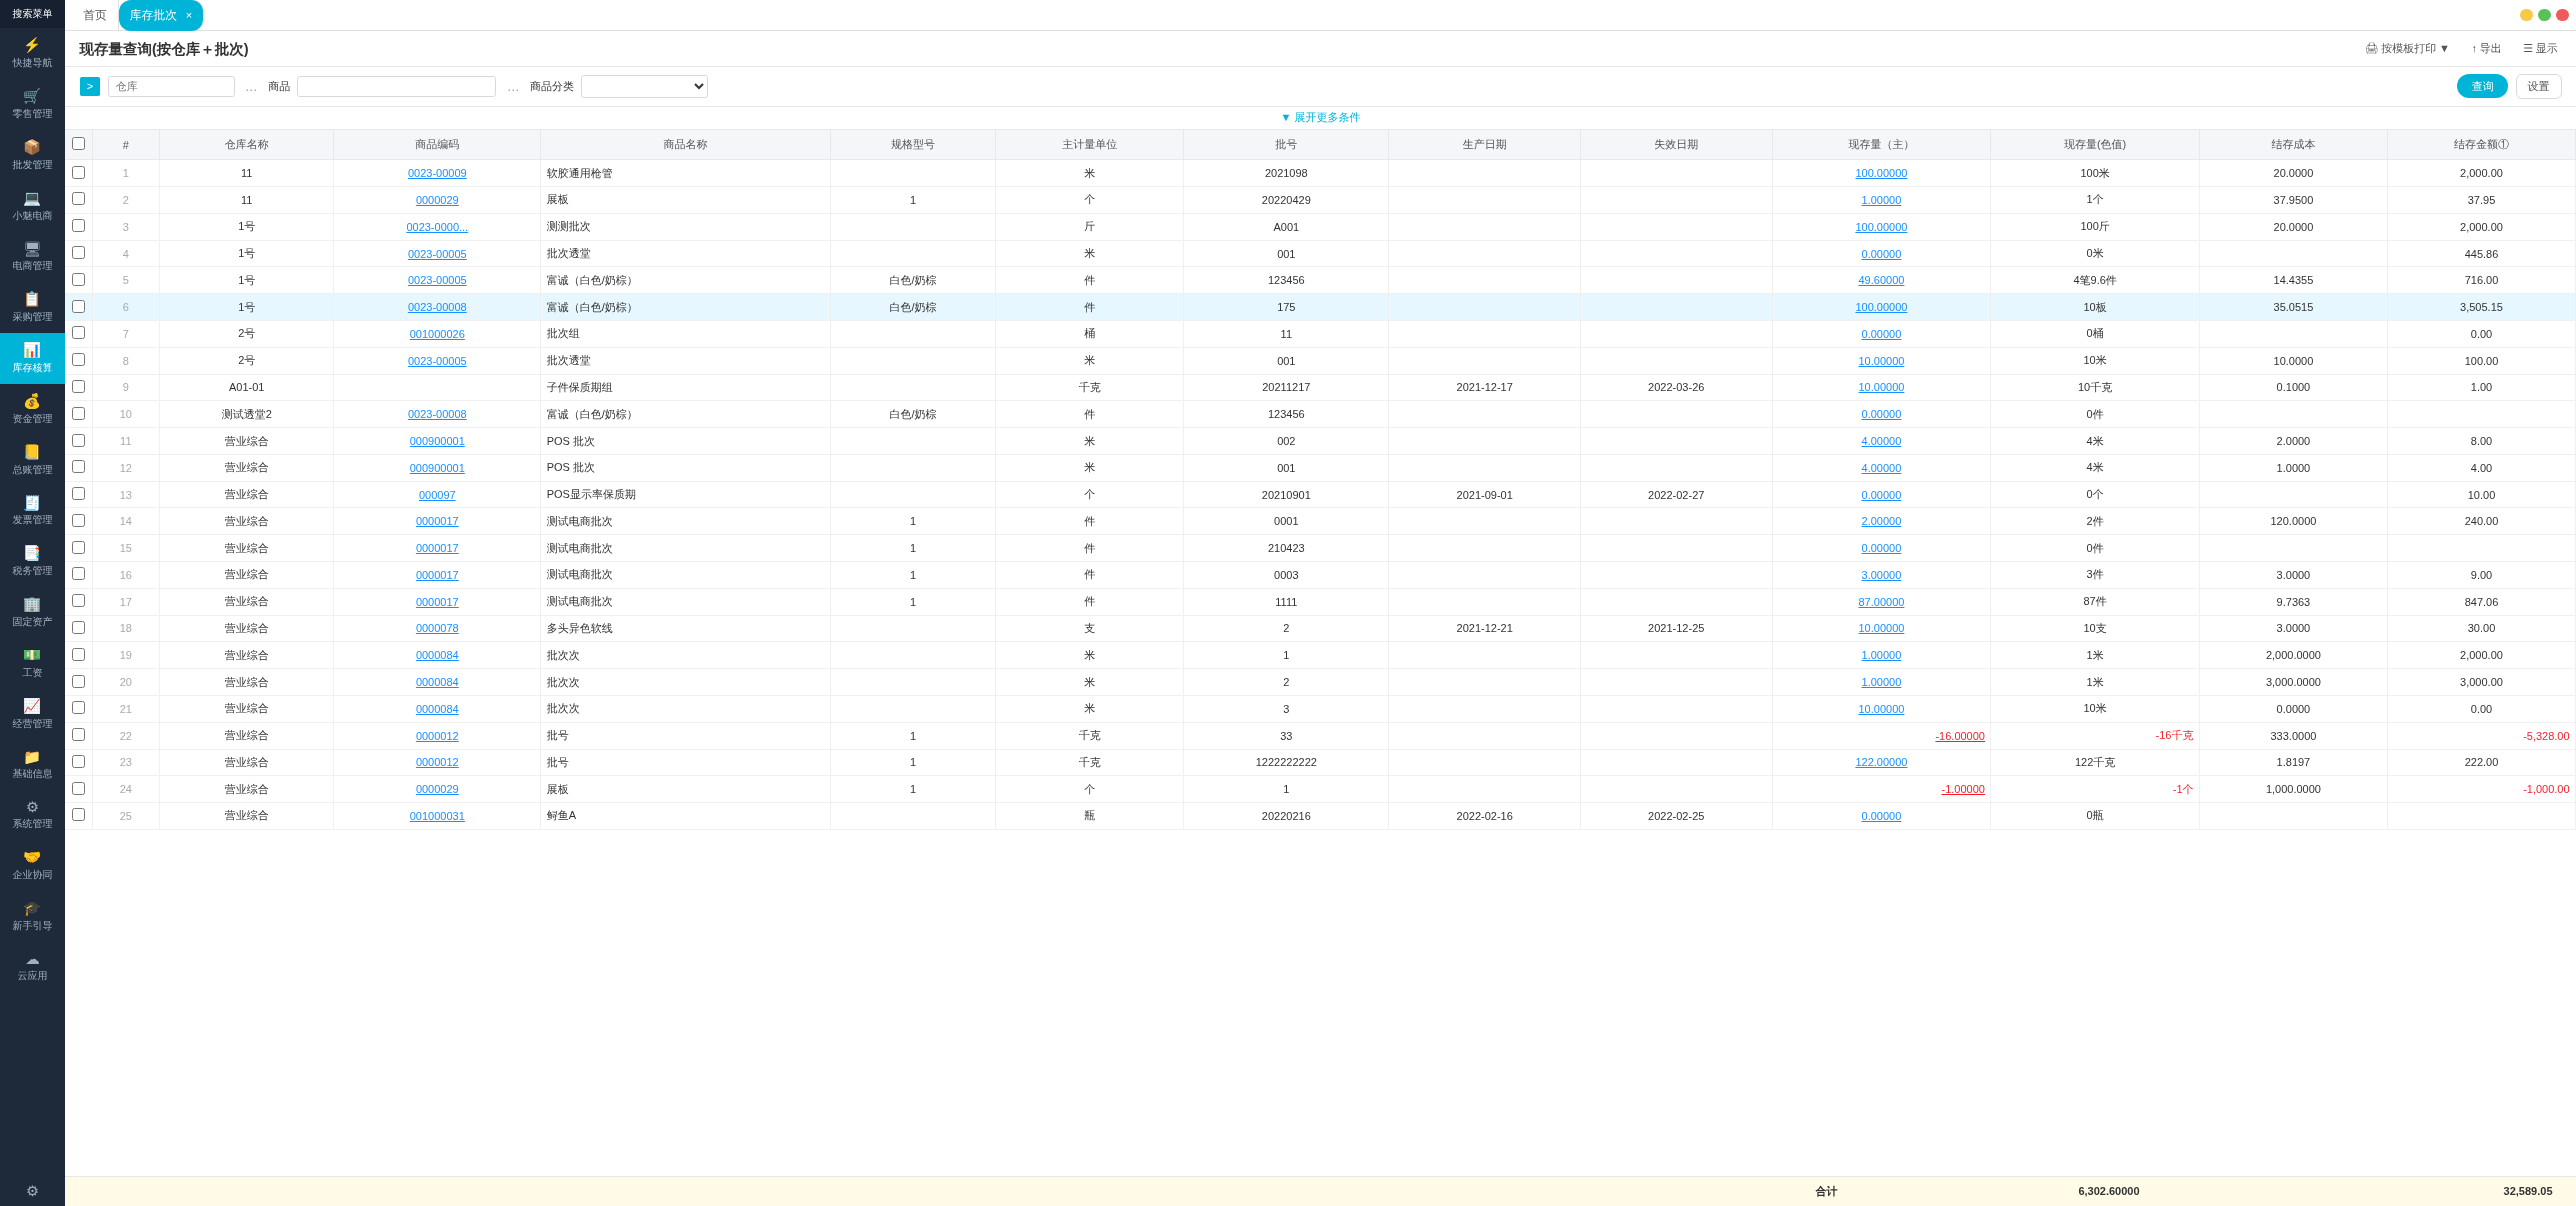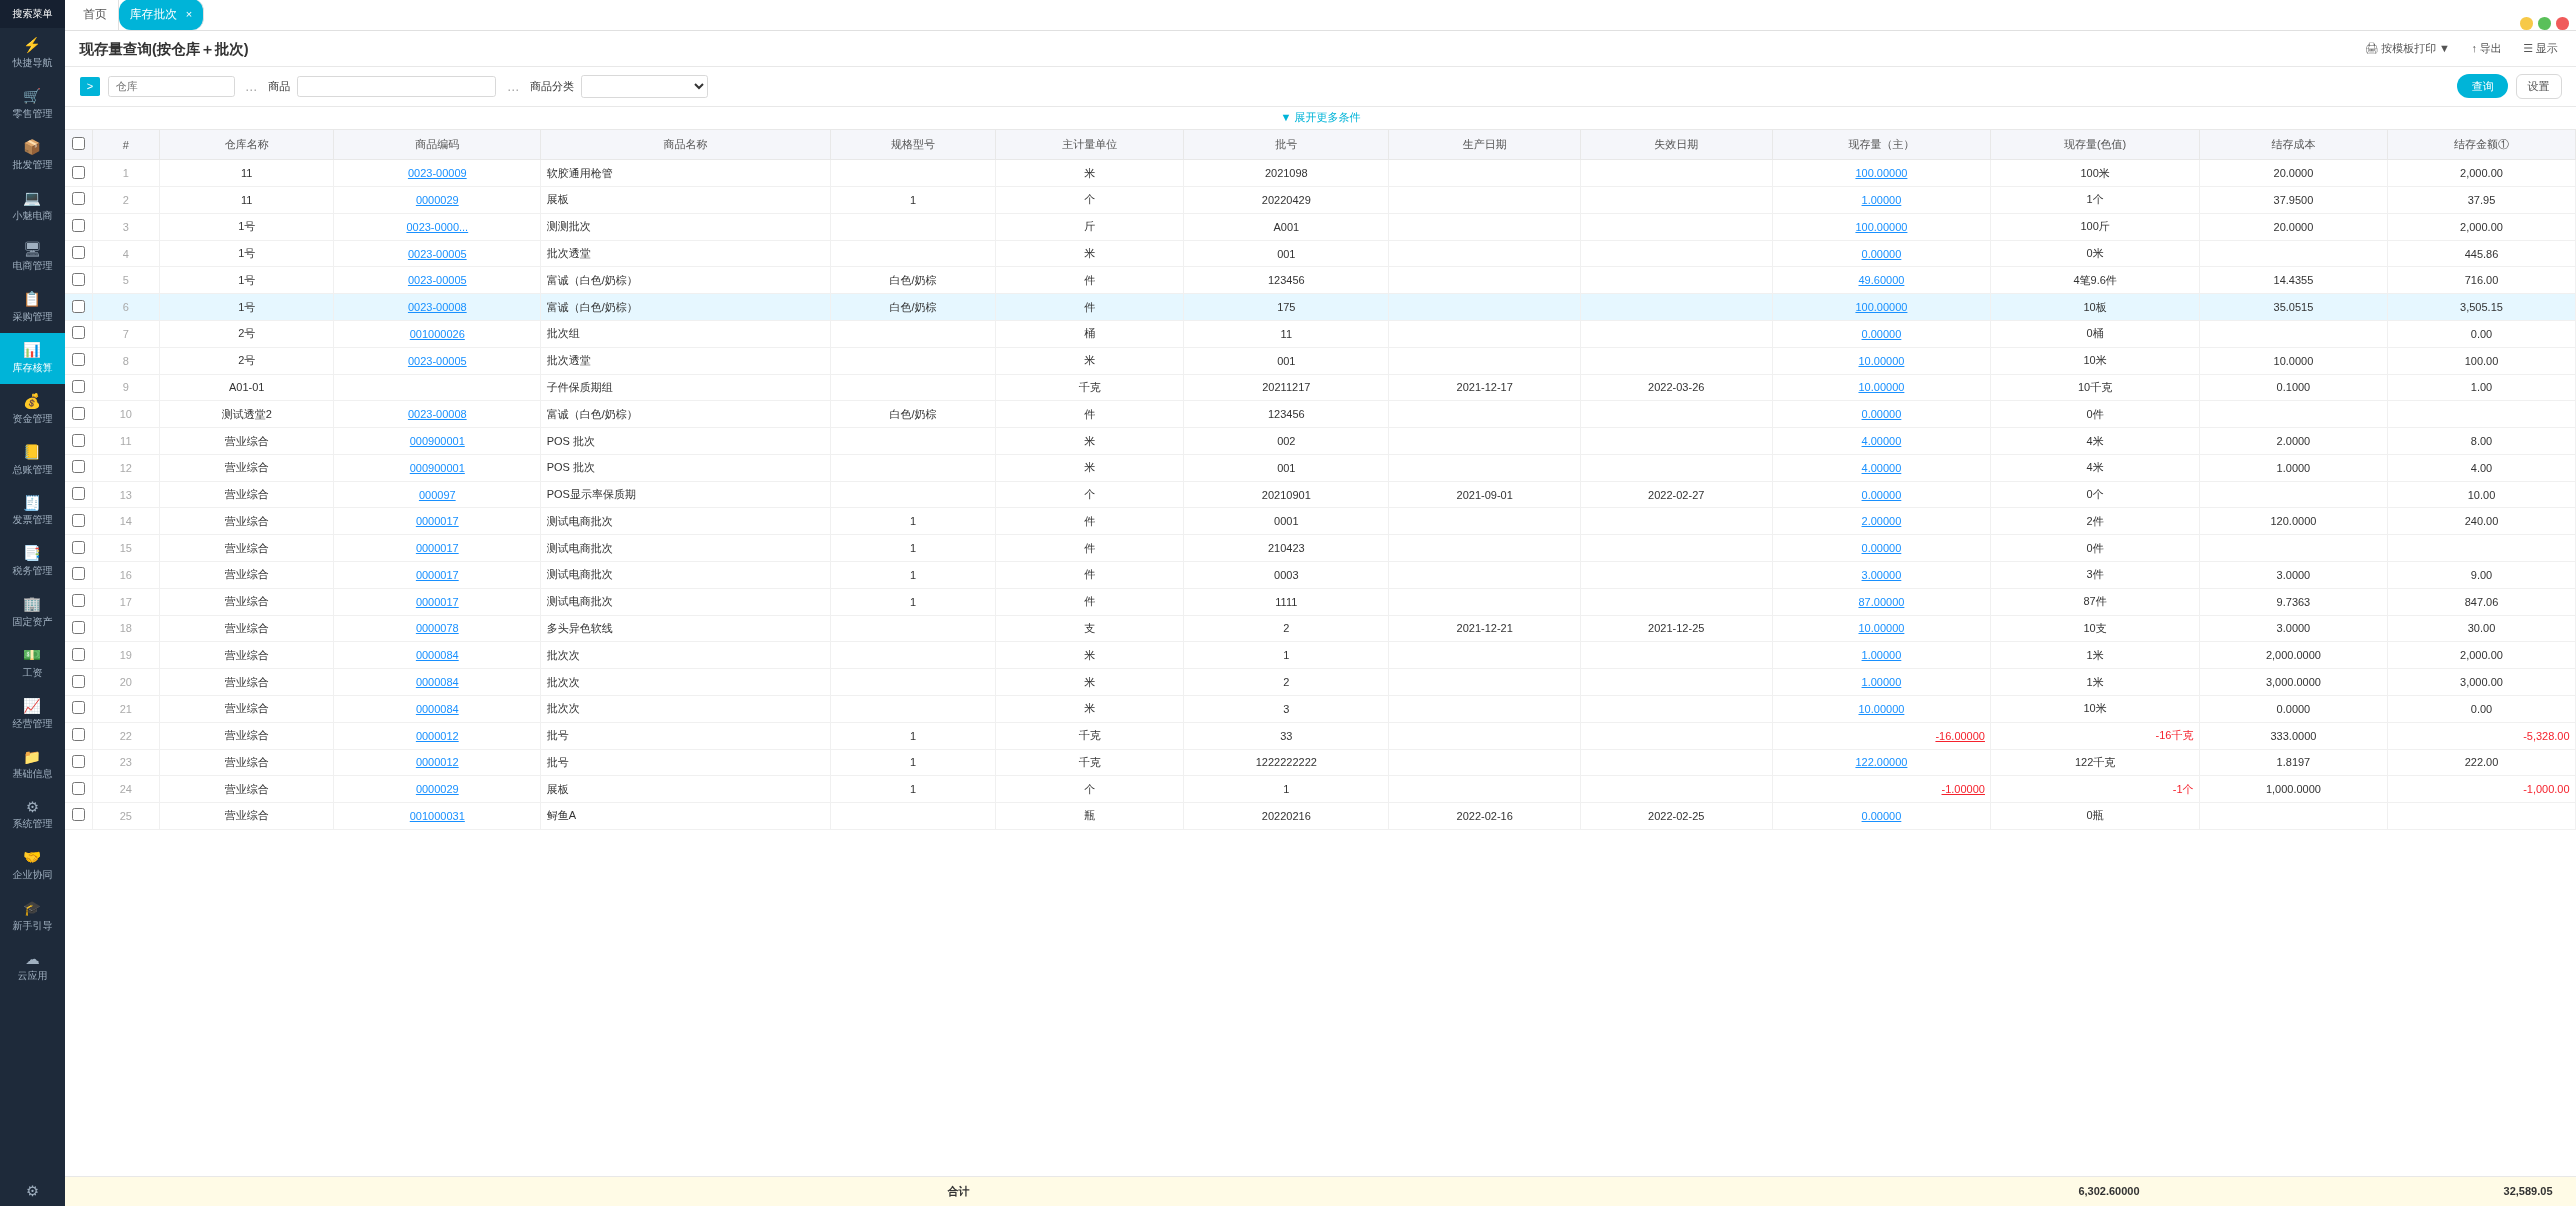"首页" .top-tabs { align-items: flex-end -> center }
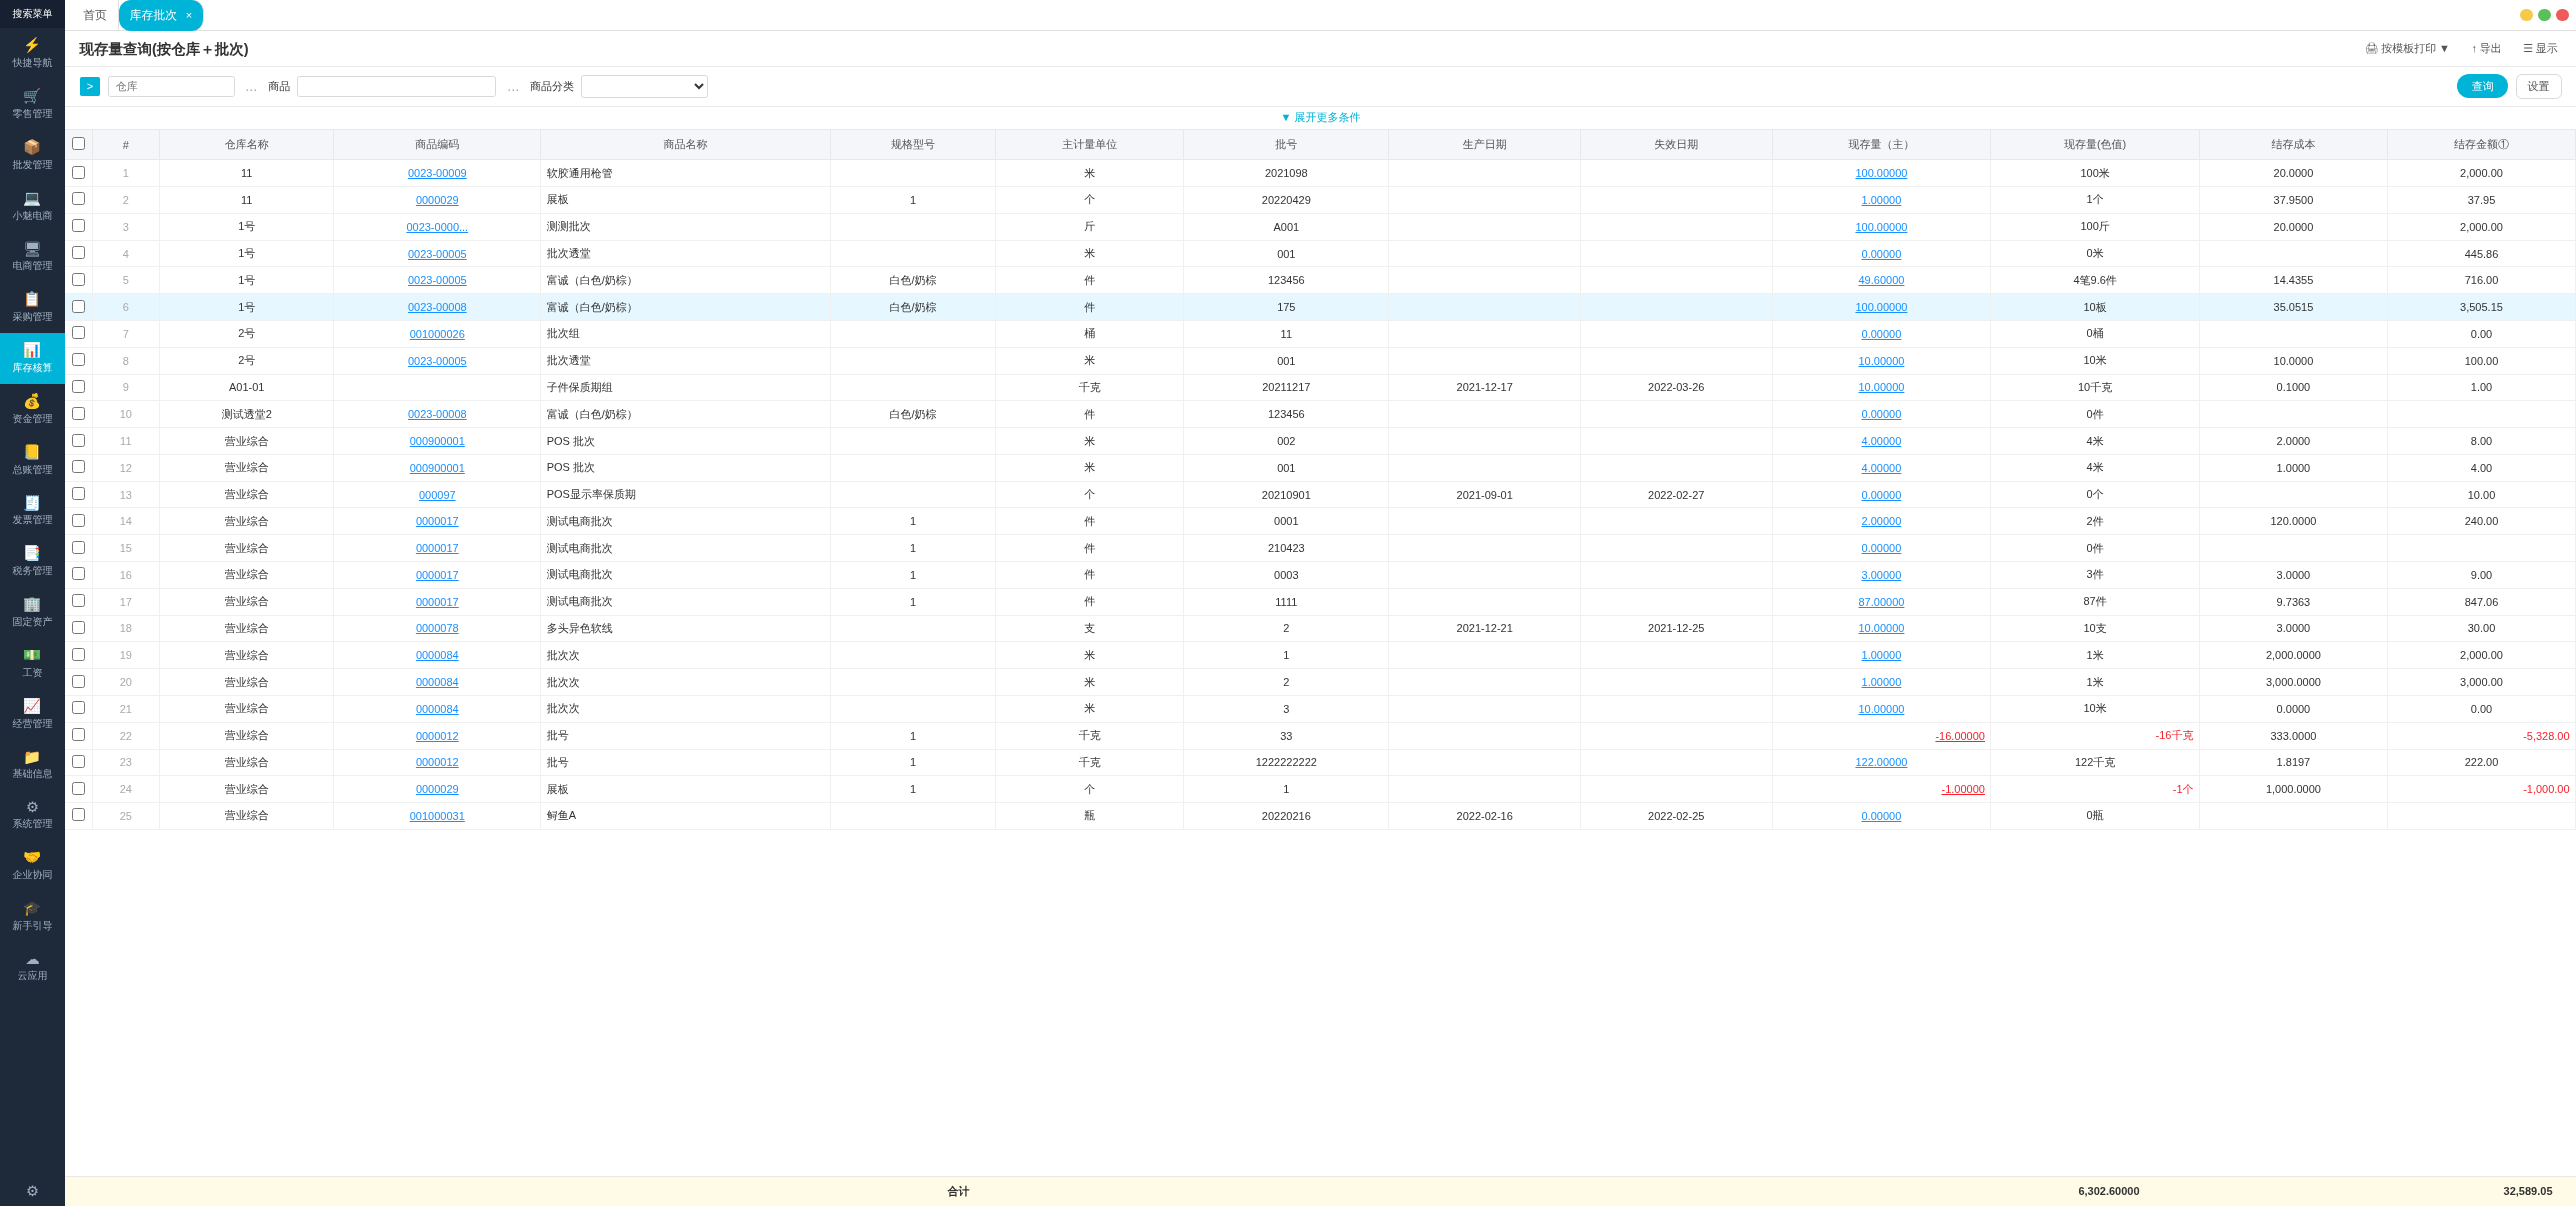"合计" span { text-align: center -> right }
